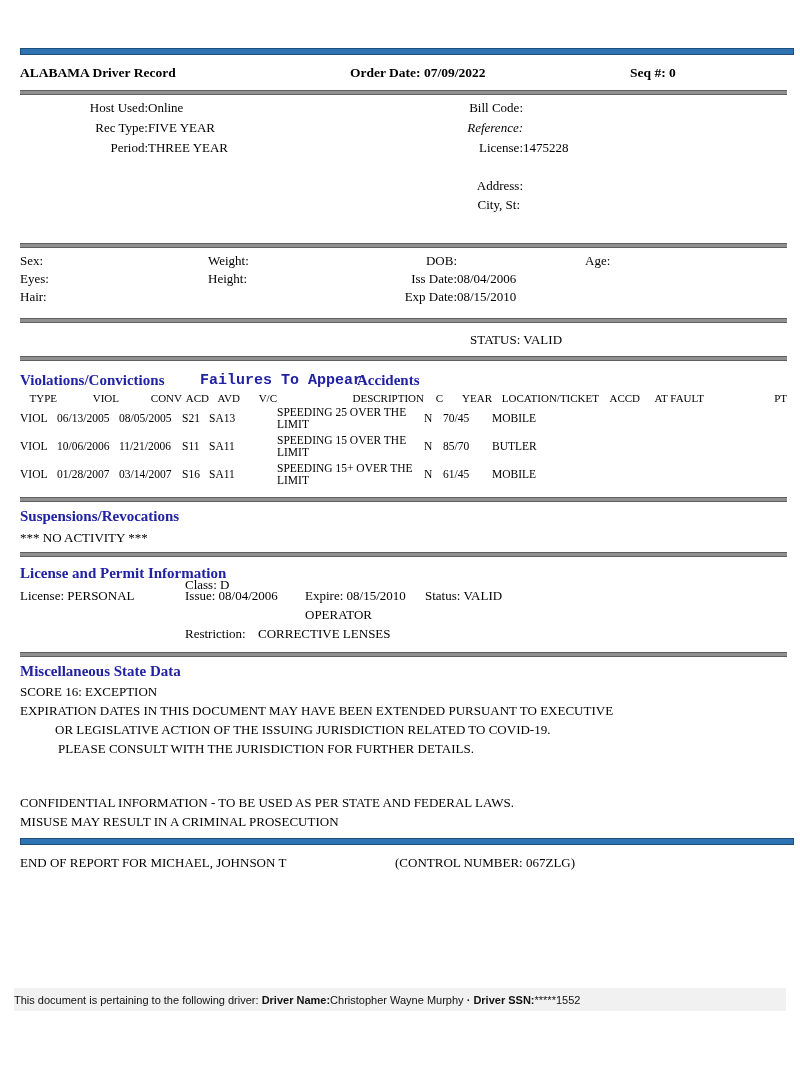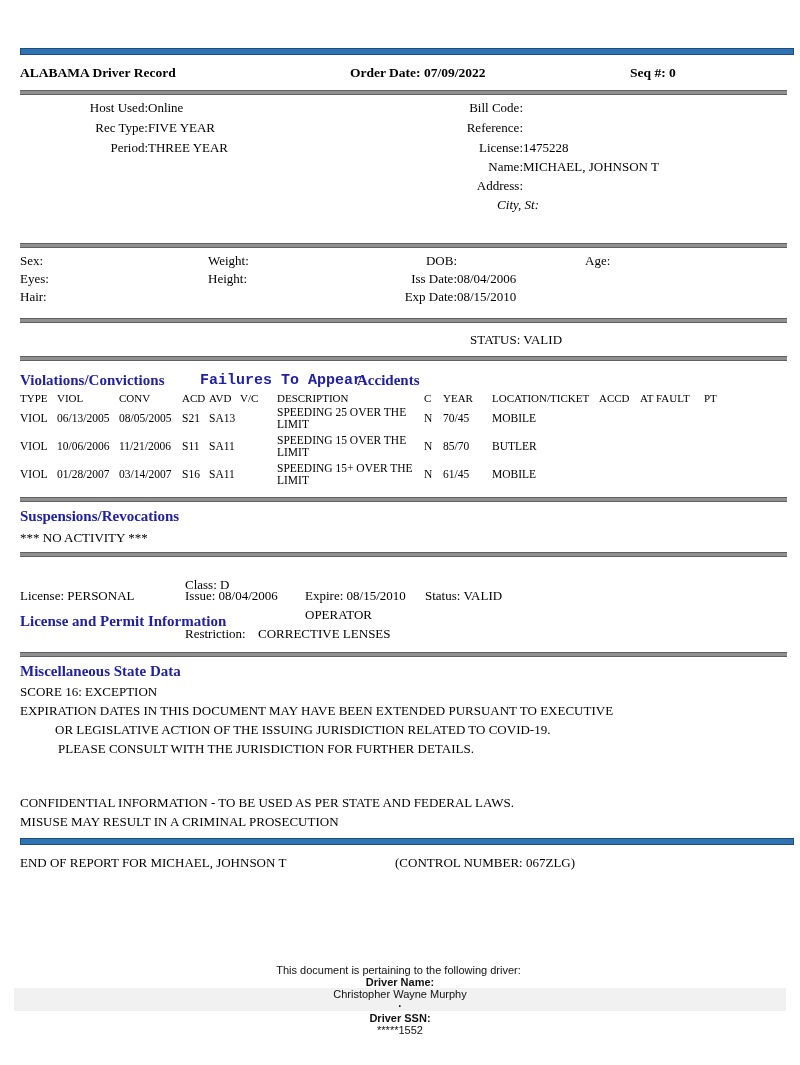"Reference:" span.lbl { font-style: none -> italic }
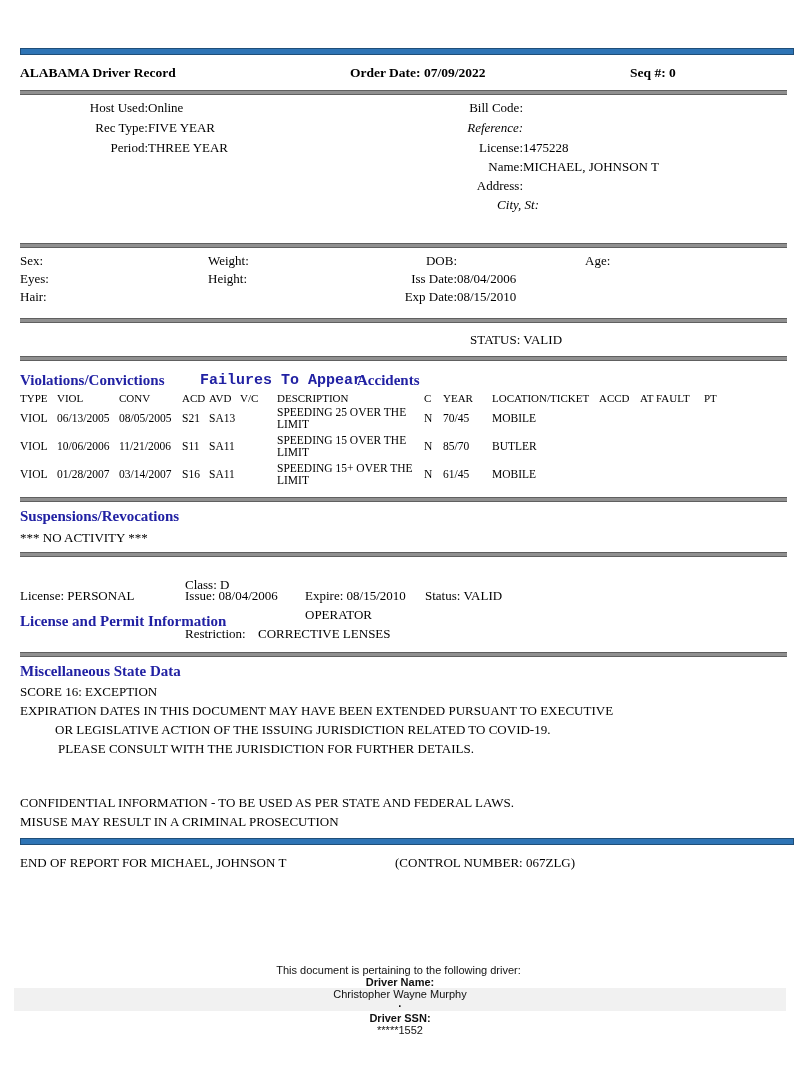"Name:MICHAEL, JOHNSON T" div.abs { html: <div> <span>Name:</span><span>MICHAEL, JOHNSON T</span> </div> -> none }
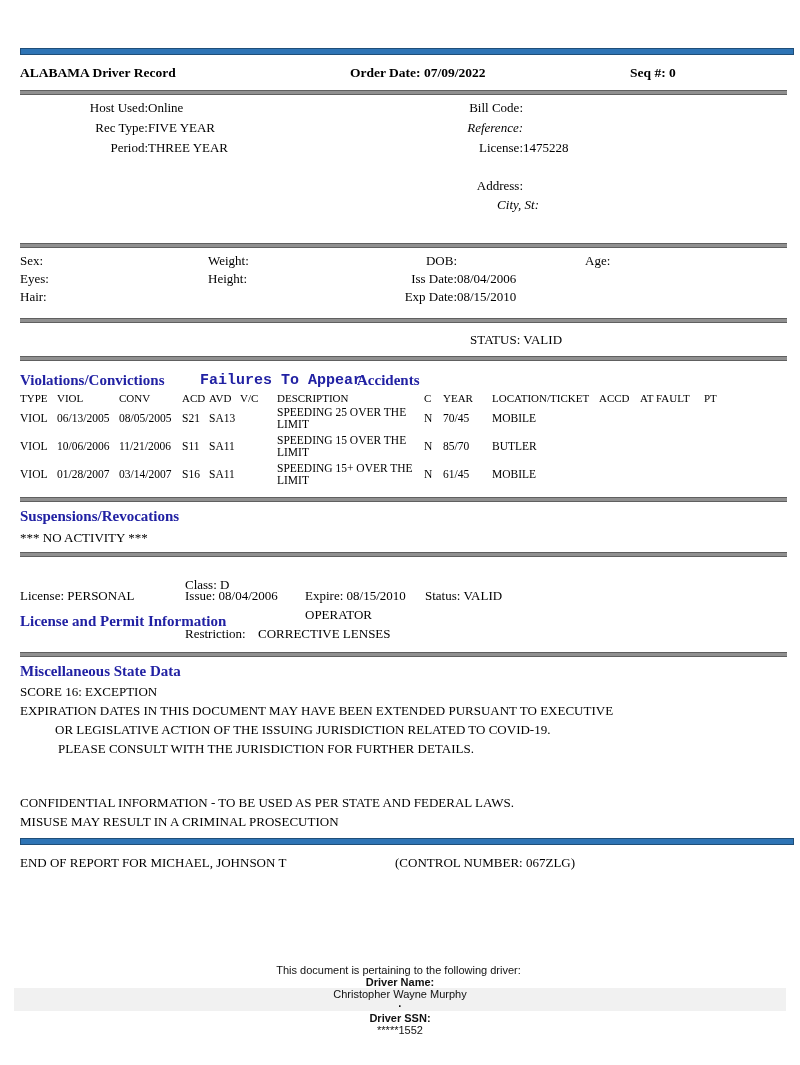"City, St:" div.abs { font-style: italic -> none; left: 411px -> 392px }
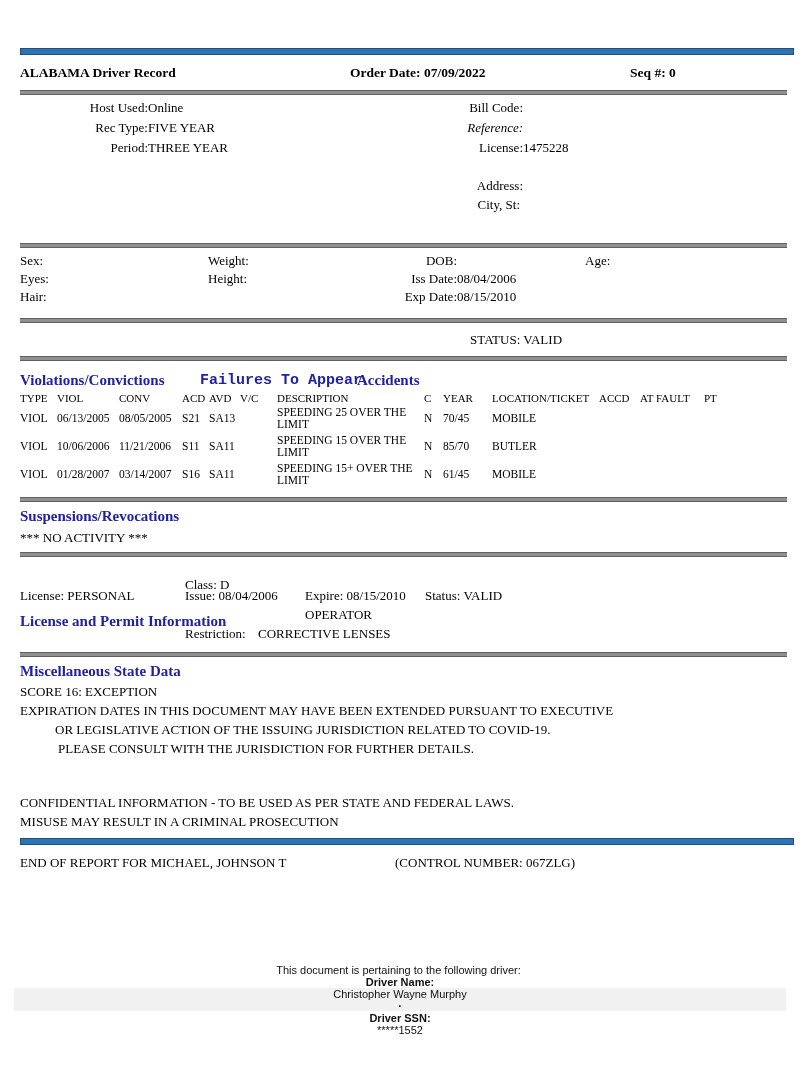"TYPE" table.viol th { text-align: left -> right }
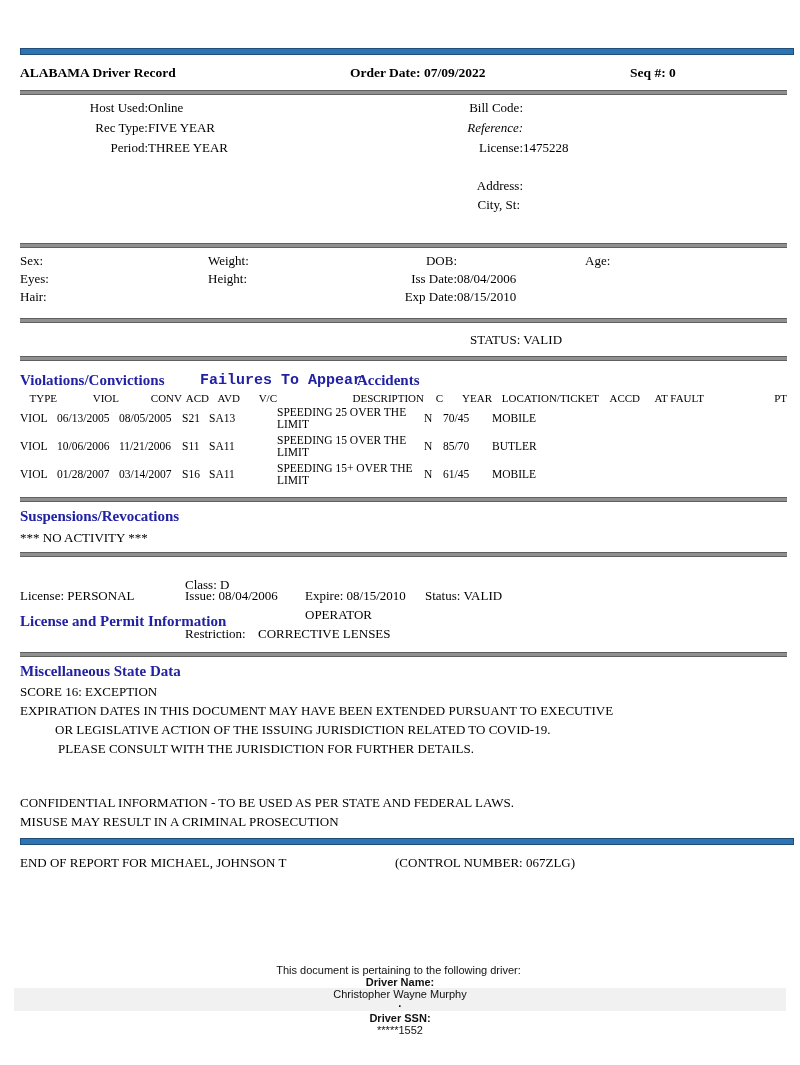"License and Permit Information" div.abs { margin-top: 48px -> none }
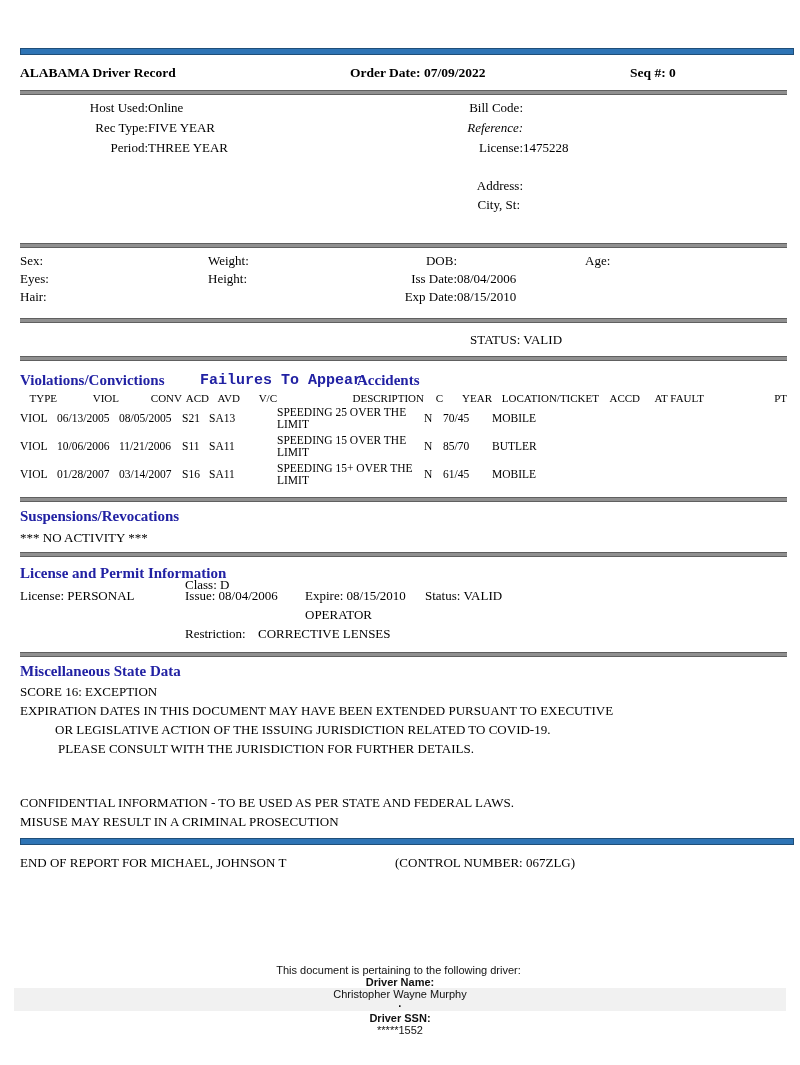"This document is pertaining to" .footer-bar { flex-direction: column -> none; justify-content: center -> none }
